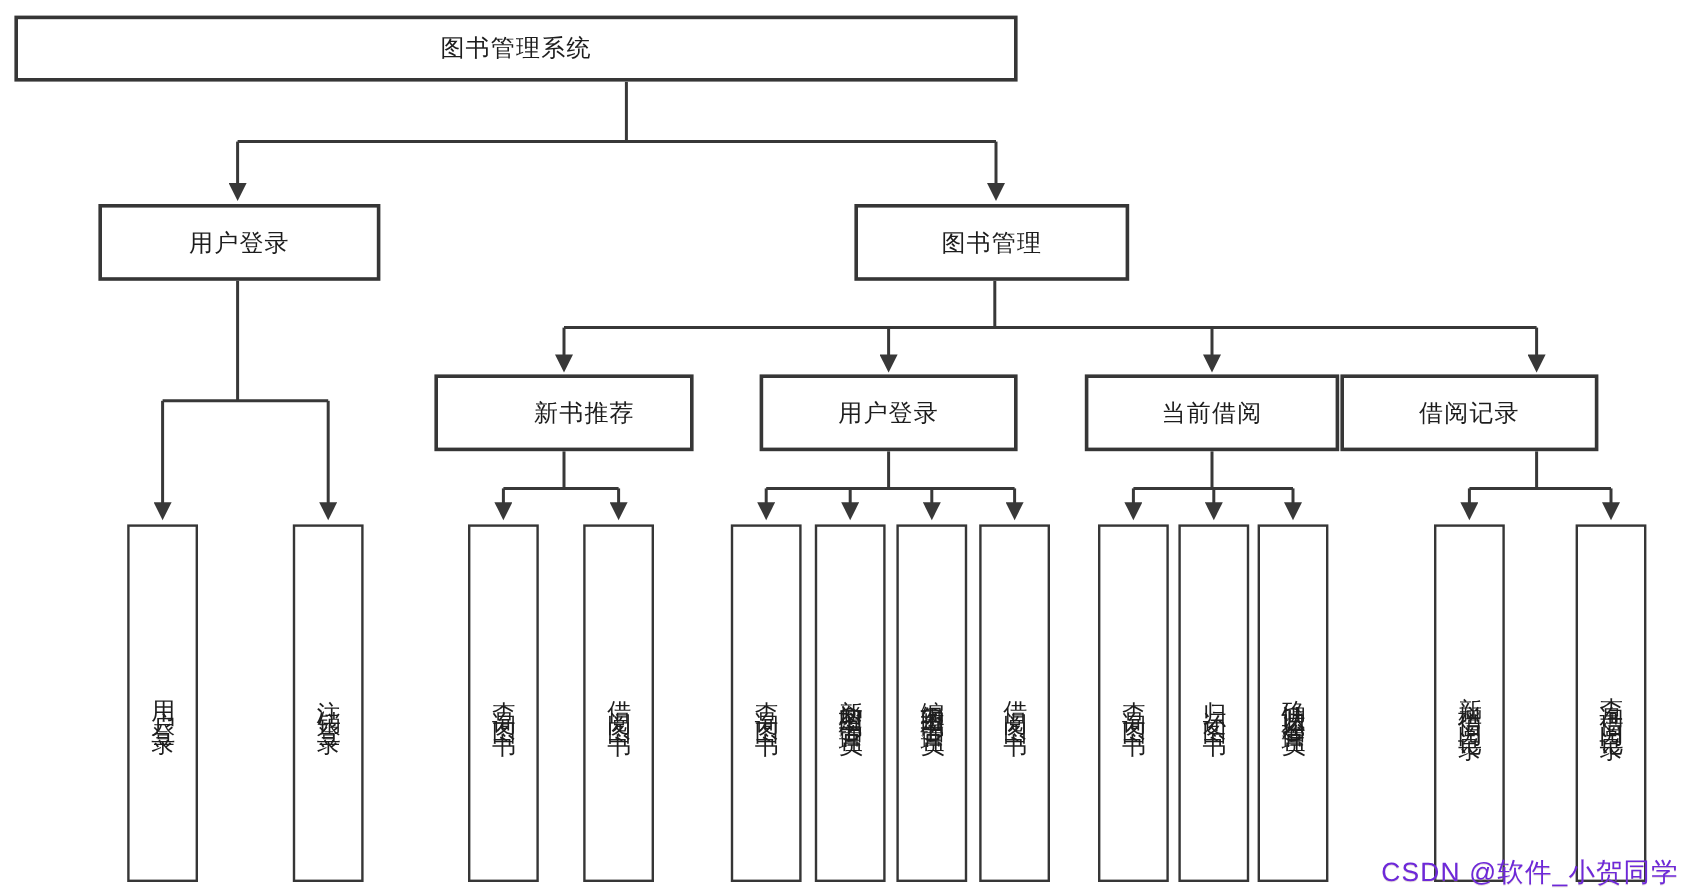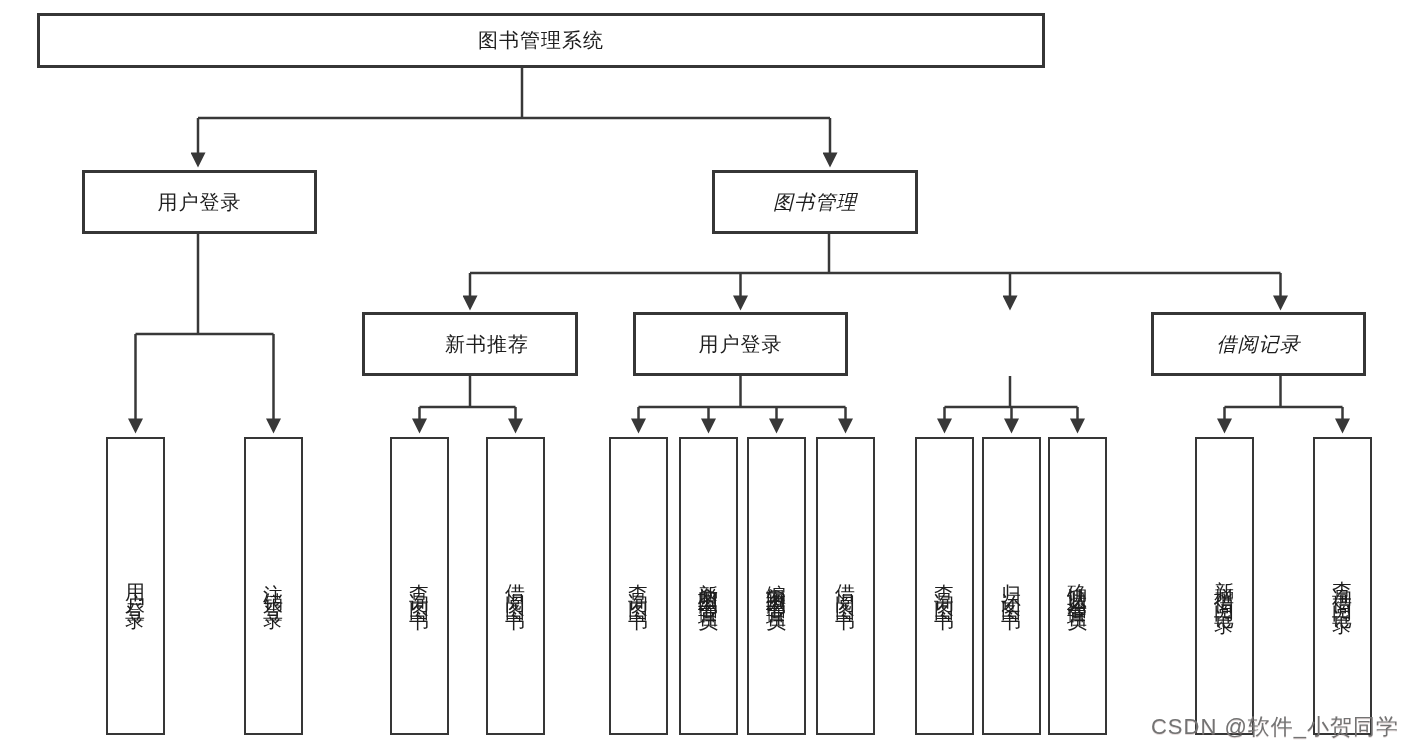"图书管理系统" div.box { margin-left: 25px -> none; width: 1008px -> 836px }
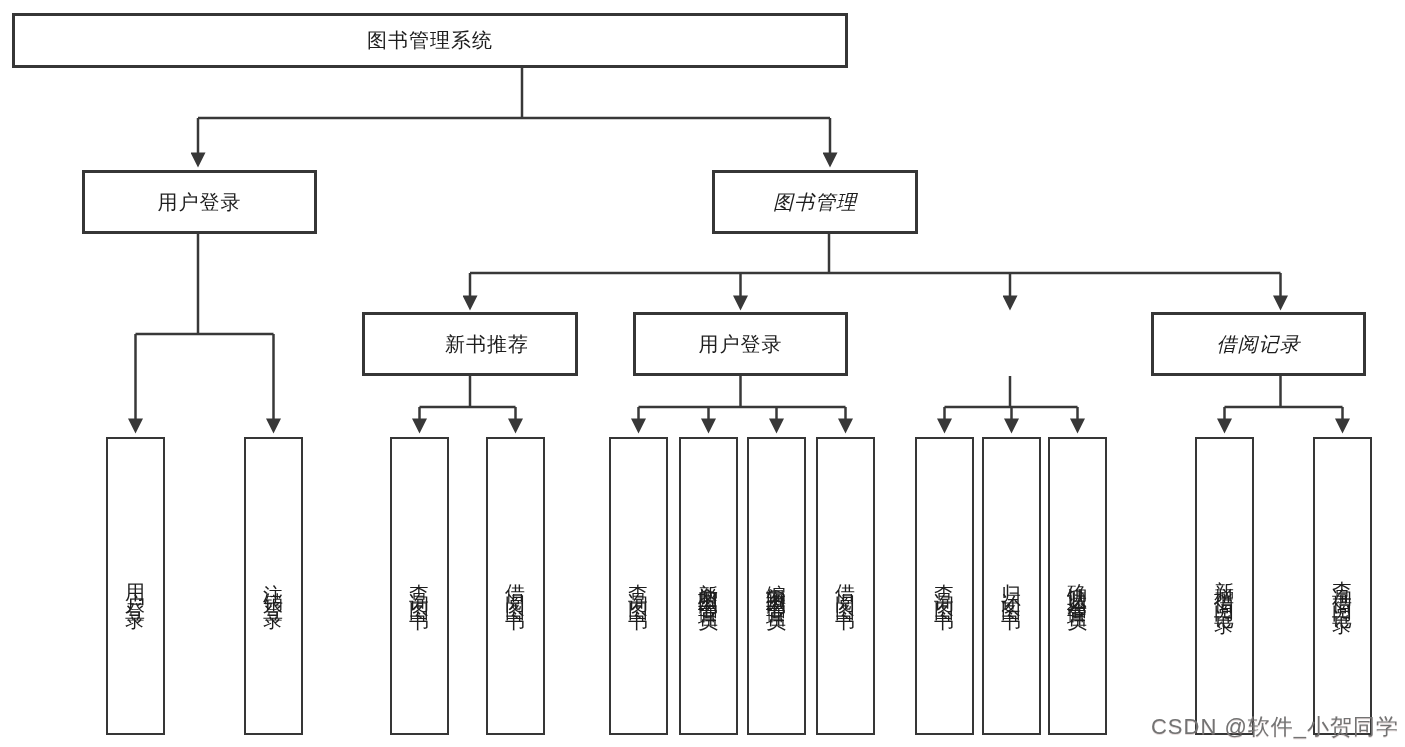"图书管理" div.box { font-style: italic -> none; width: 206px -> 229px }
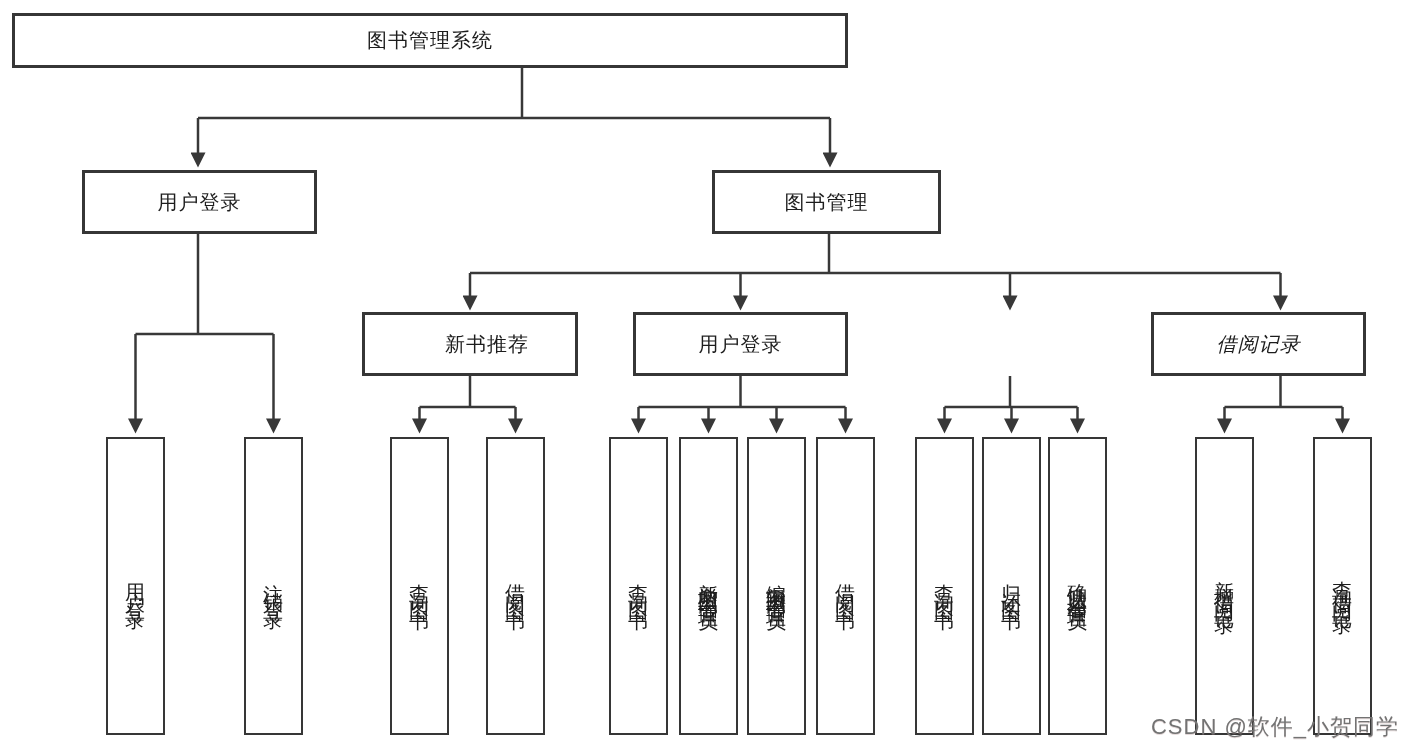"当前借阅" div.box { html: none -> <div>当前借阅</div> }
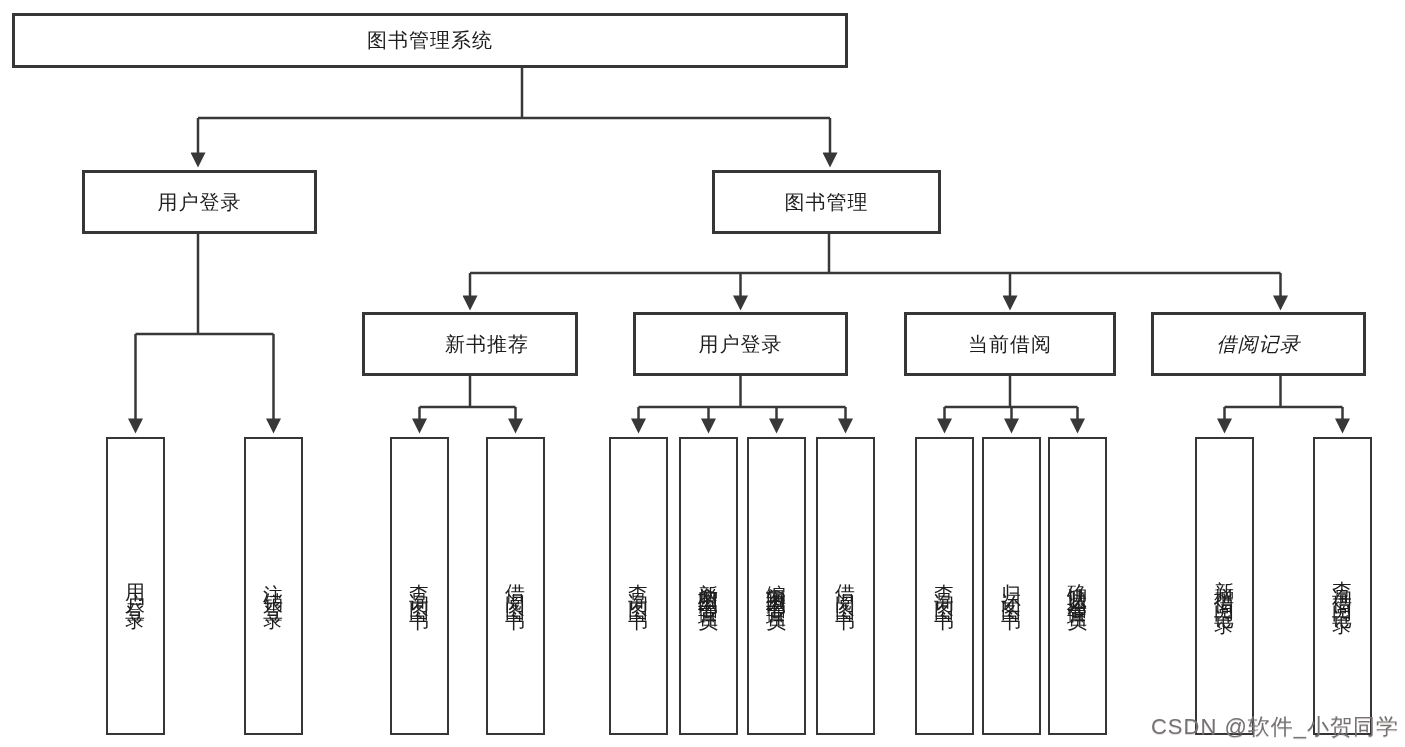"借阅记录" div.box { font-style: italic -> none; left: 1151px -> 1117px }
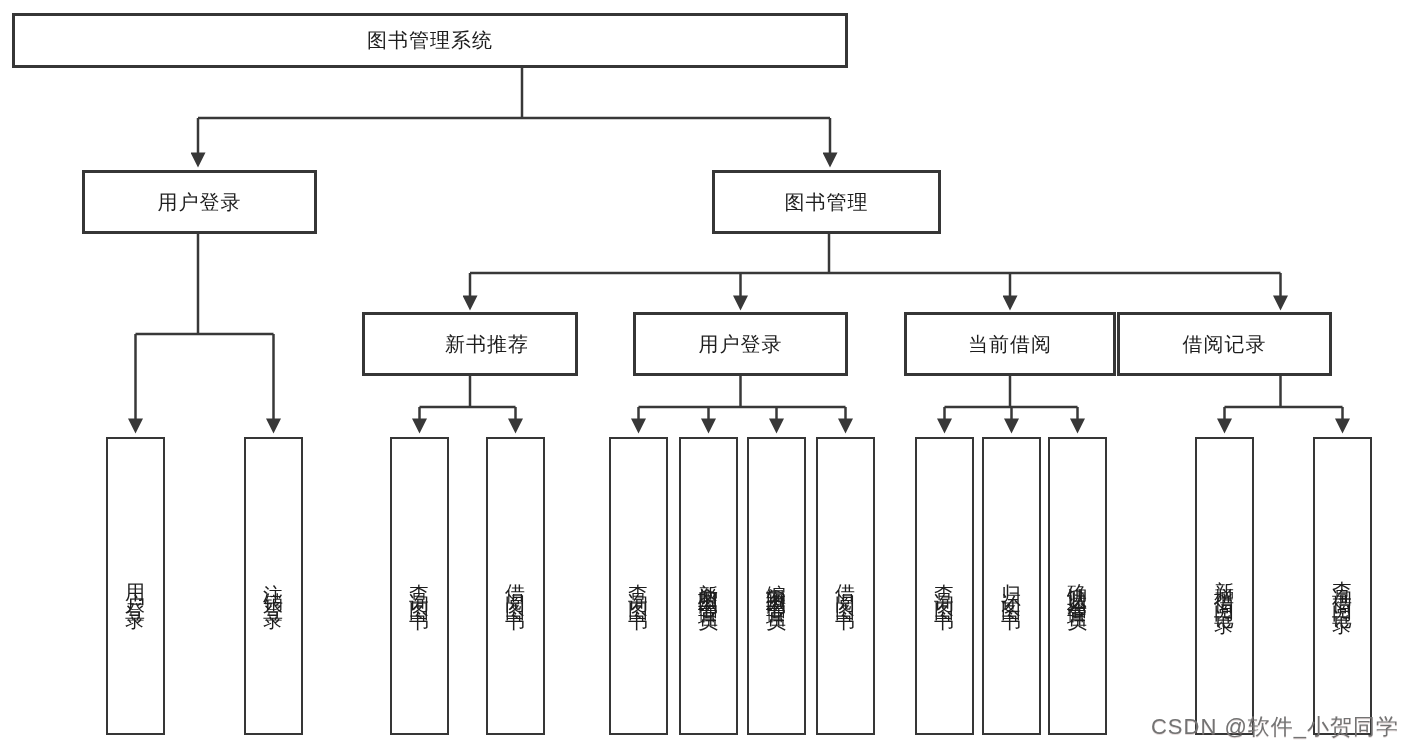"CSDN @软件_小贺同学" #watermark { color: #737373 -> #6d28d9 }
